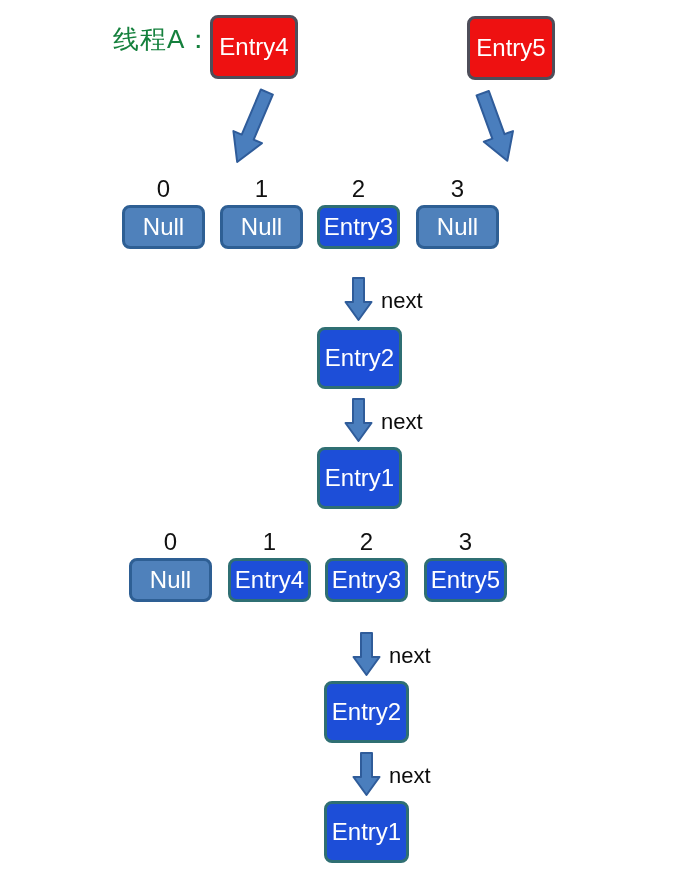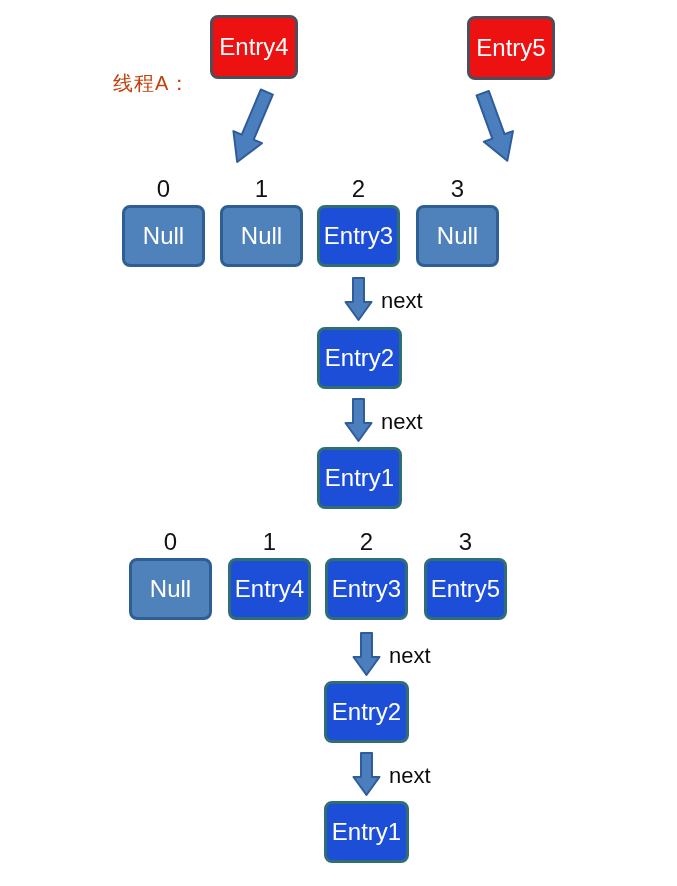"线程A：" .thread-label { color: #c2410c -> #15803d; font-size: 20px -> 26px; margin-top: 48px -> none }
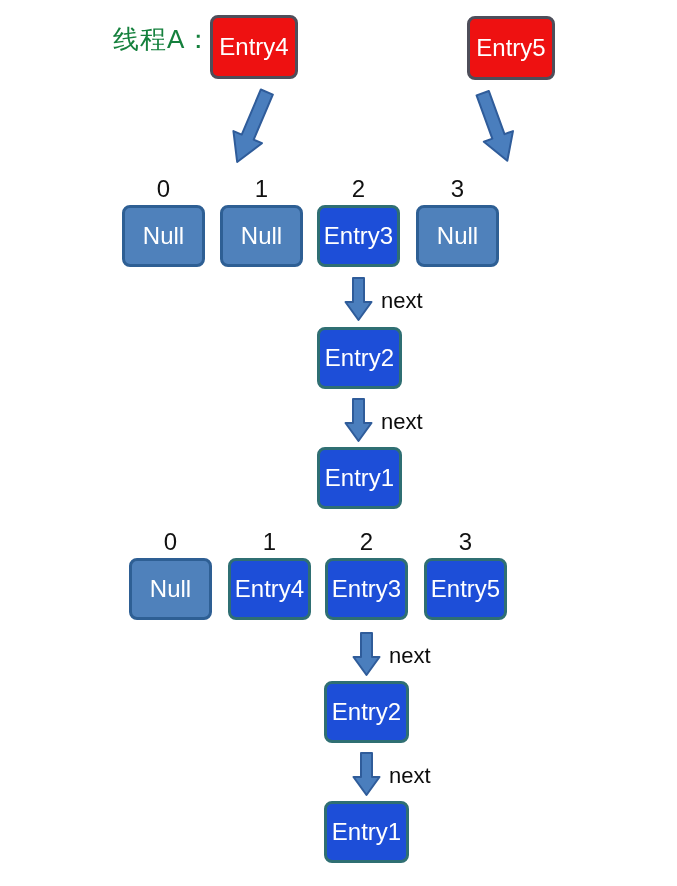"Null" .bucket .box { height: 62px -> 44px }
